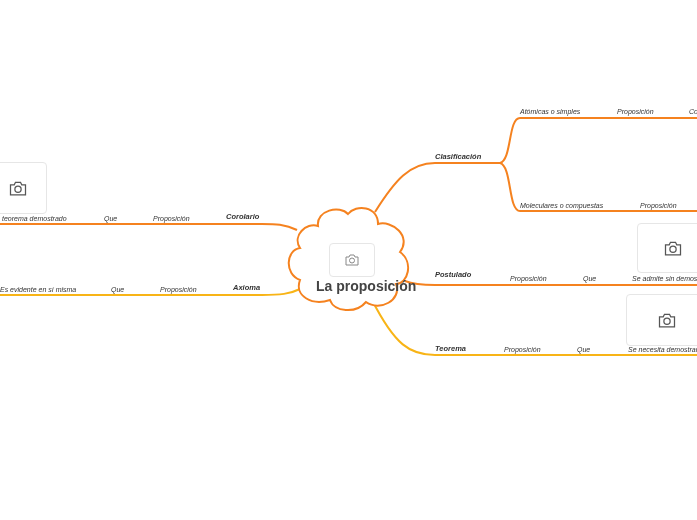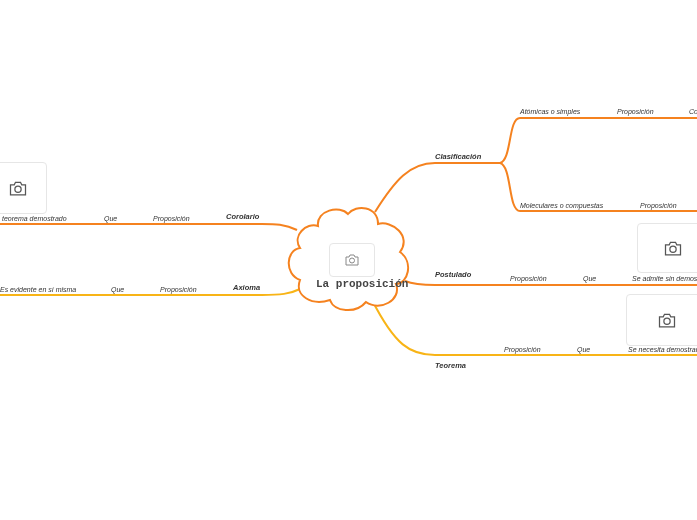"La proposición" .center-title { font-family: Liberation Mono, monospace -> none; font-size: 11px -> 14px }
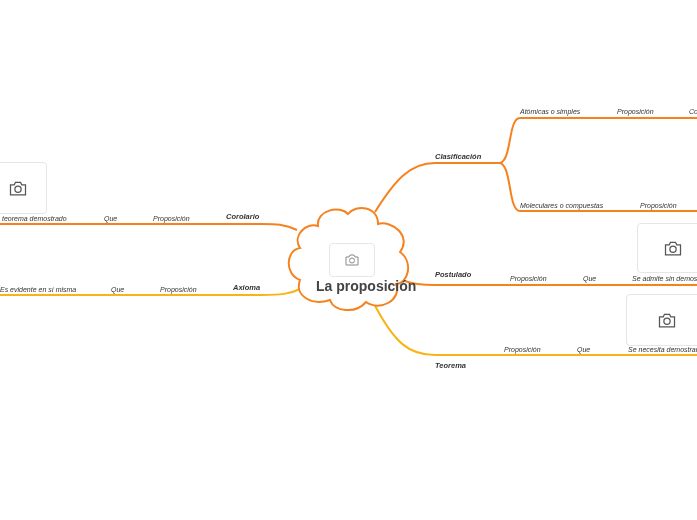"Teorema" div.lbl { top: 361px -> 344px }
